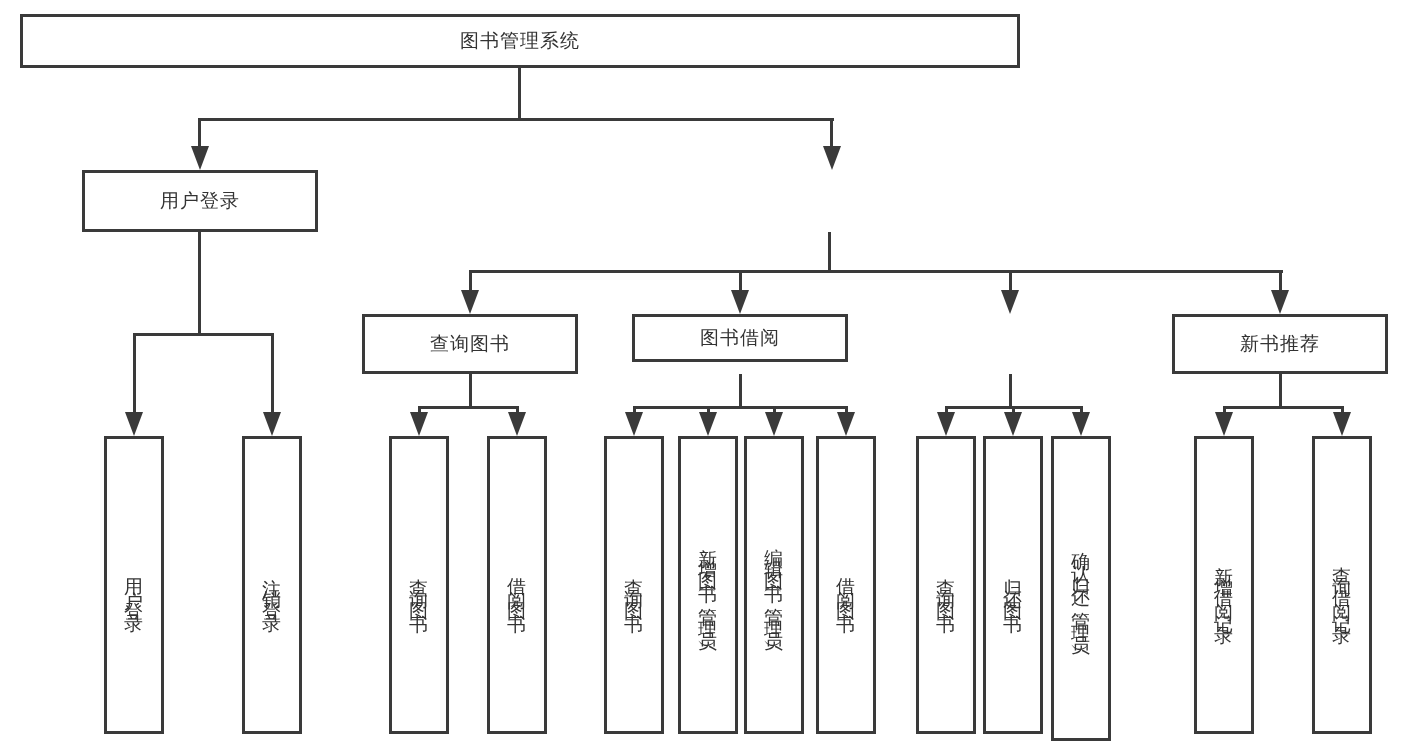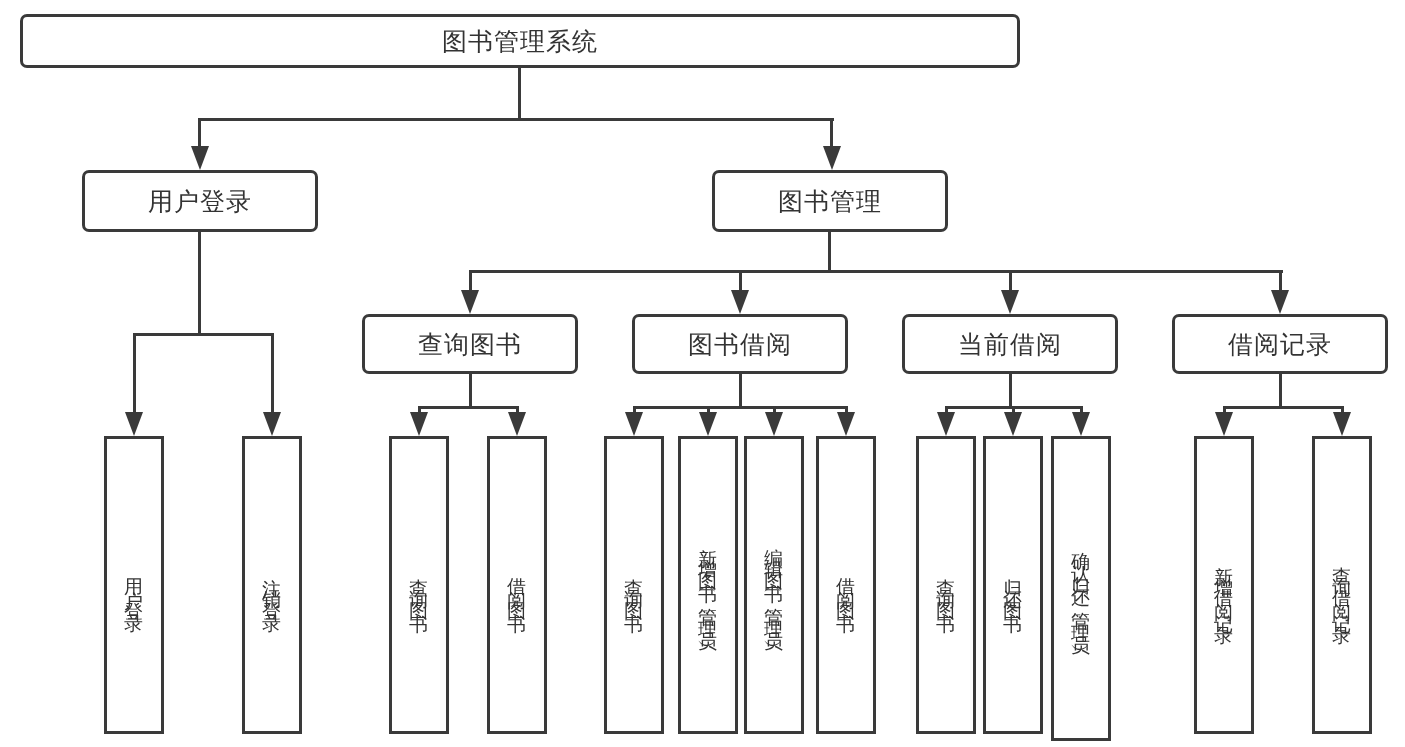"图书管理系统" .hbox { border-radius: 7px -> none; font-size: 25px -> 19px }
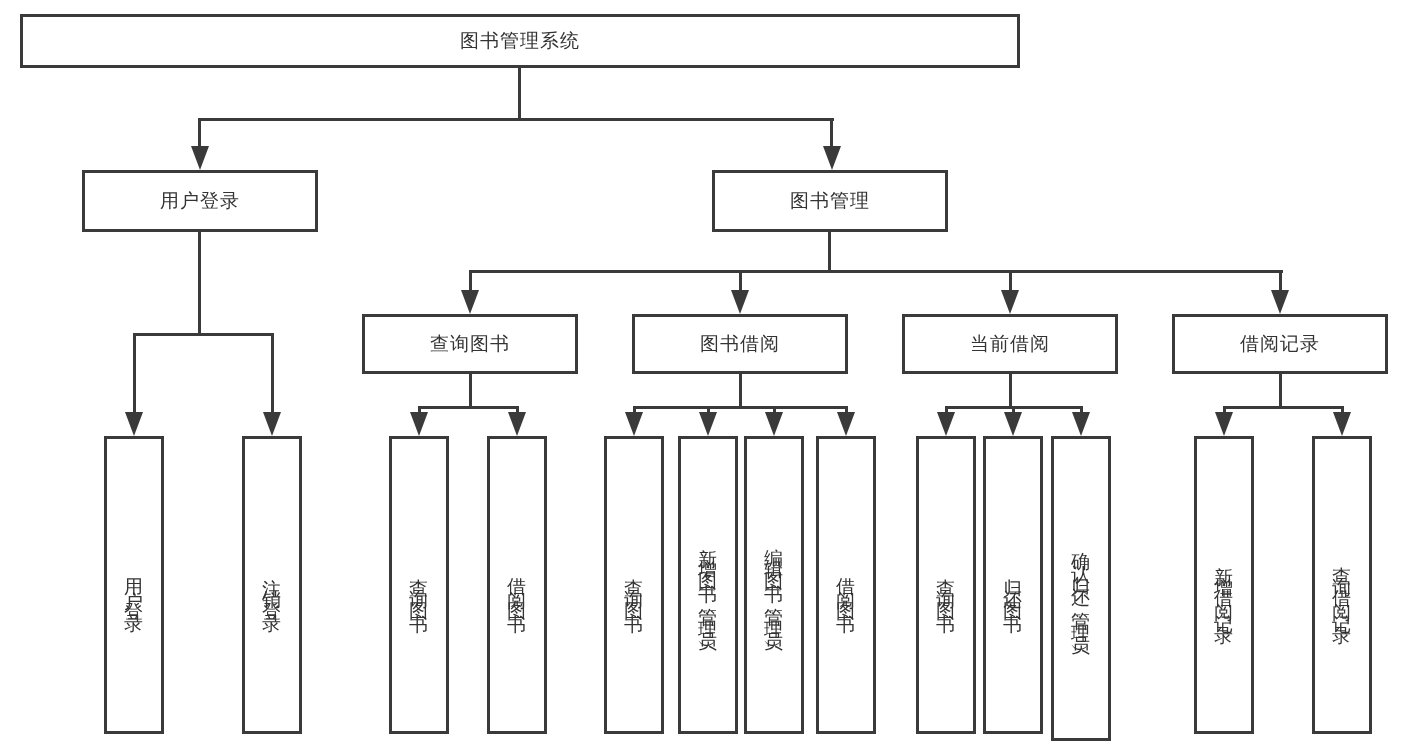"图书管理" div.box { html: <div>图书管理</div> -> none }
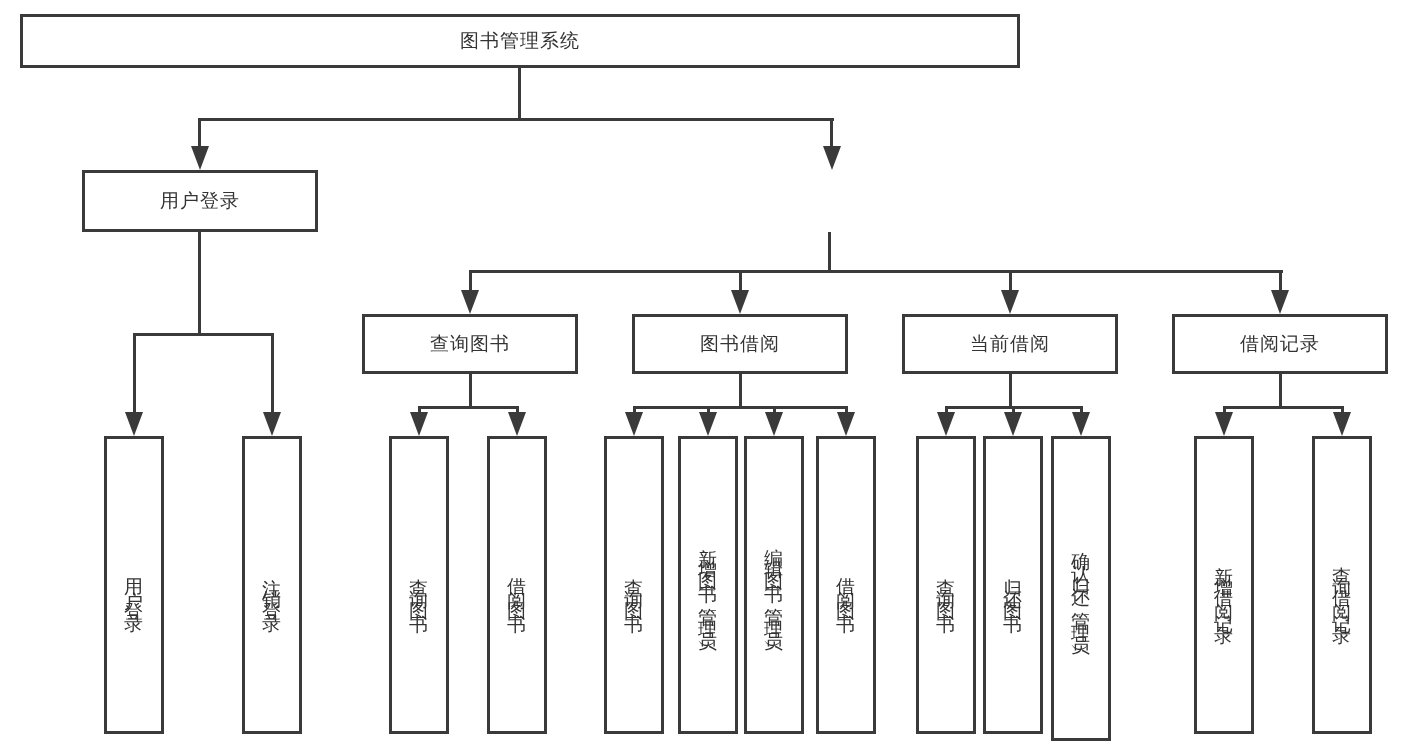"图书借阅" div.box { height: 60px -> 48px }
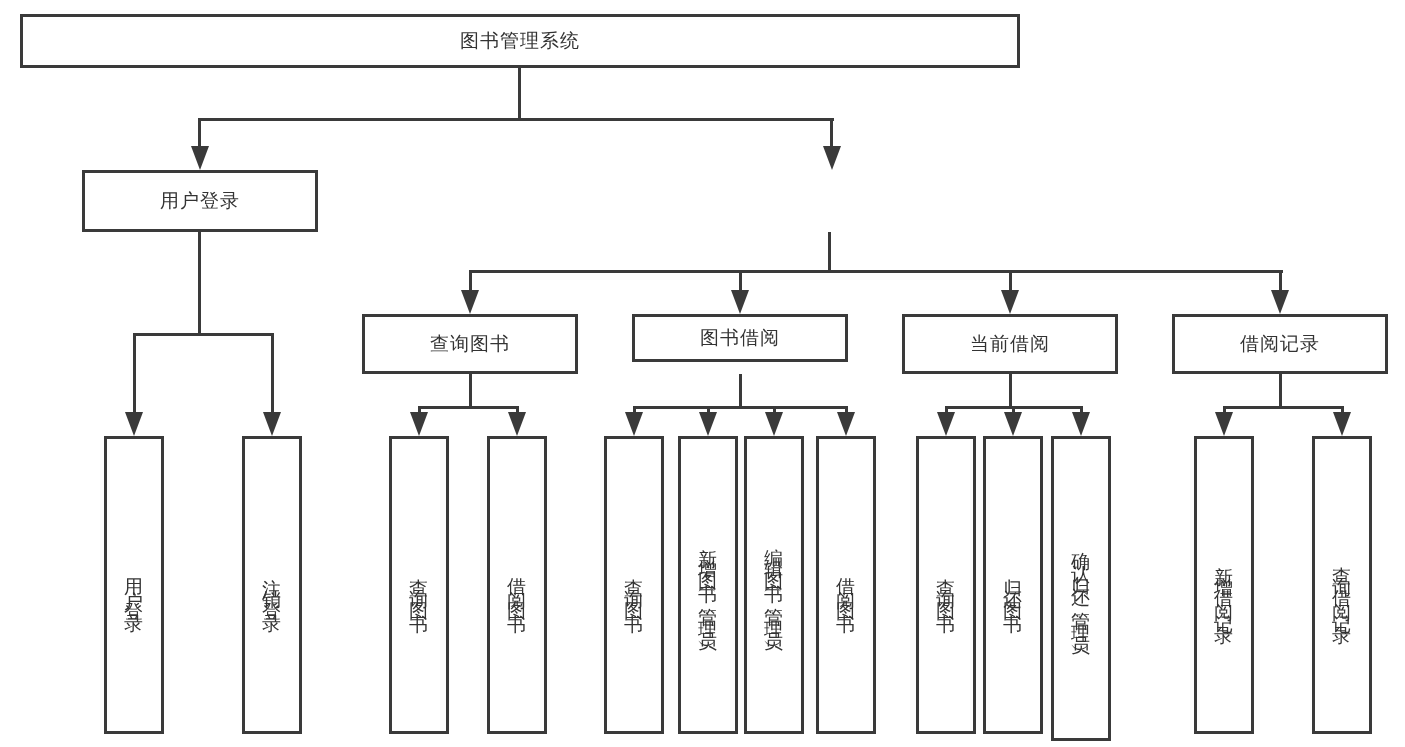"当前借阅" div.box { html: <div>当前借阅</div> -> none }
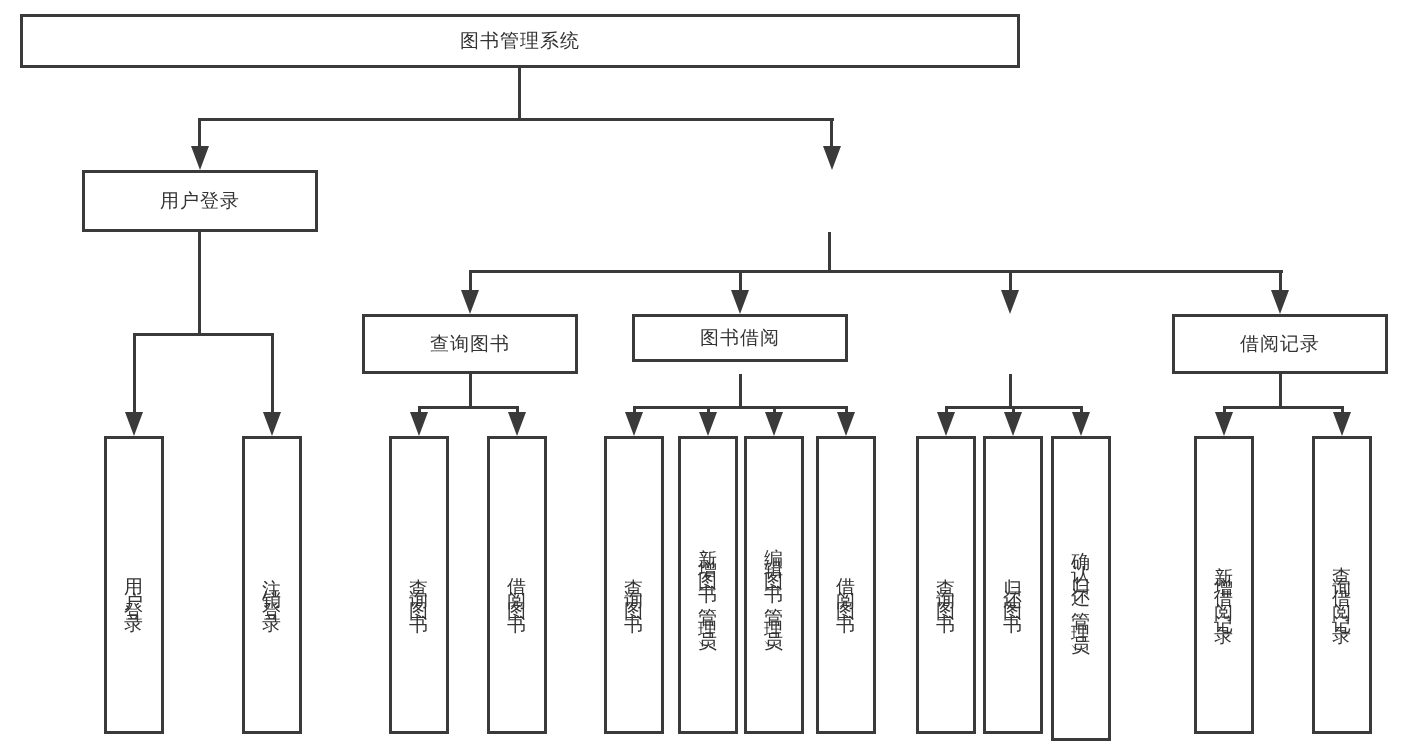"借阅记录" div.box { text: 借阅记录 -> 新书推荐 }
